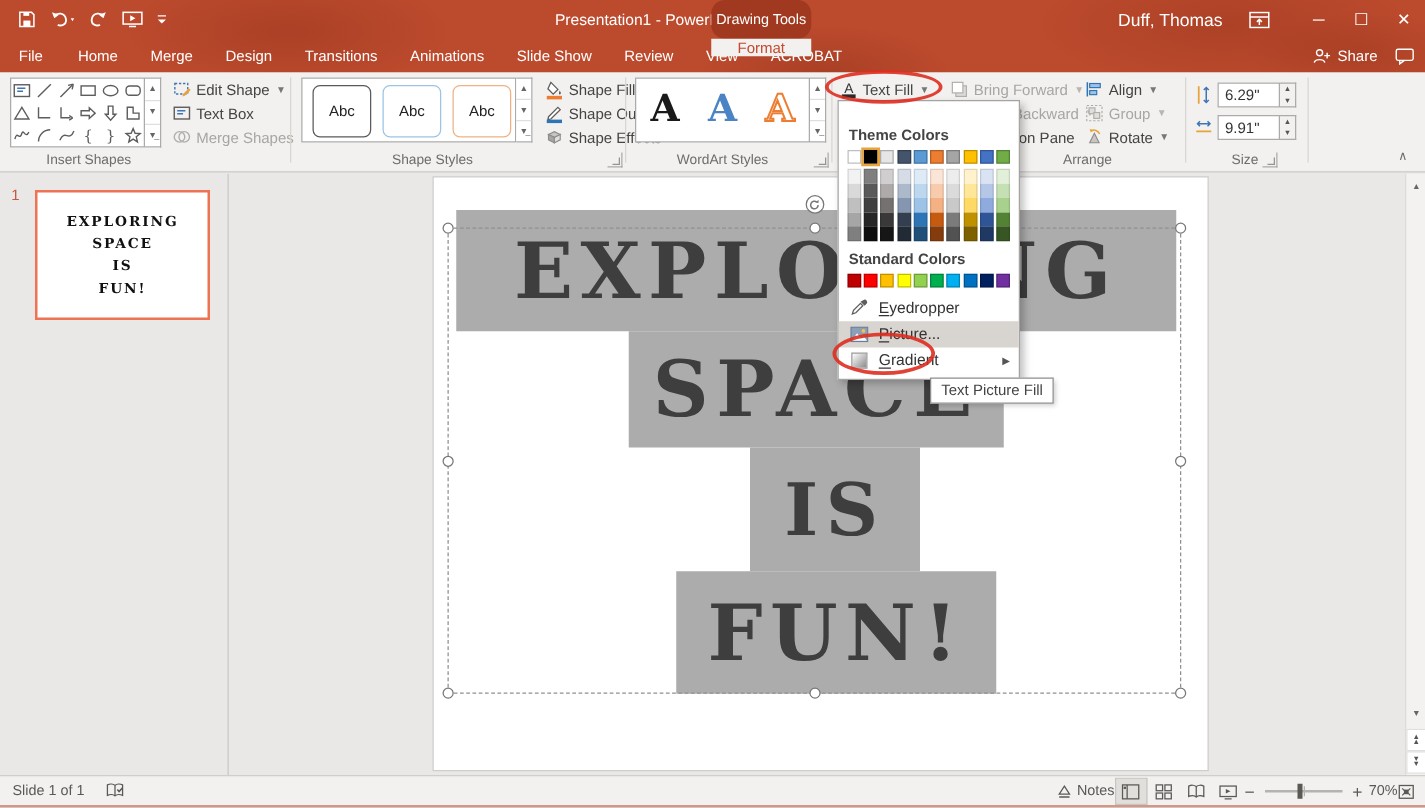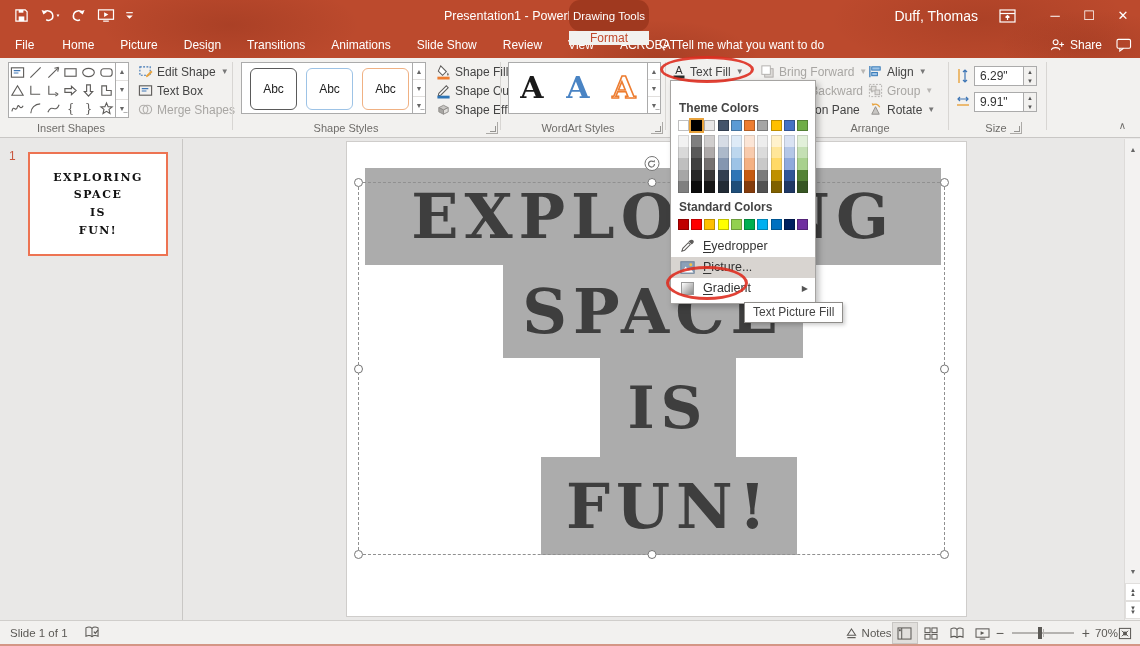"Picture" span.tab { text: Picture -> Merge }
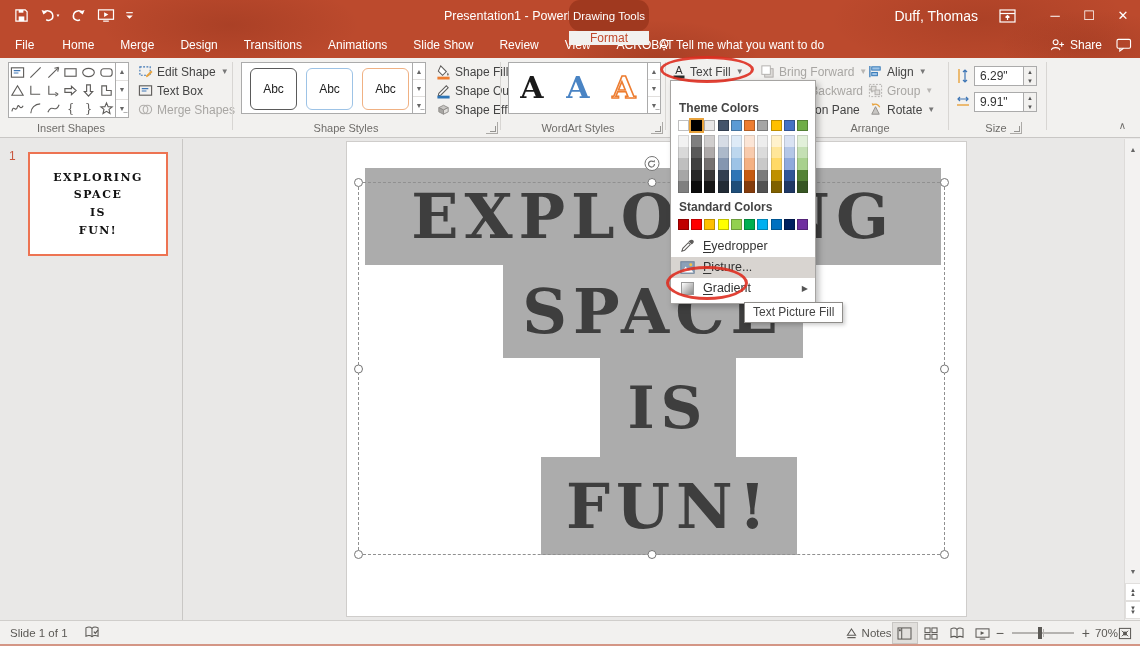"Tell me what you want" span.tellme { html: <span> <svg> <circle></circle> <path></path> </svg> <span>Tell me what you want to do</span> </span> -> none }
